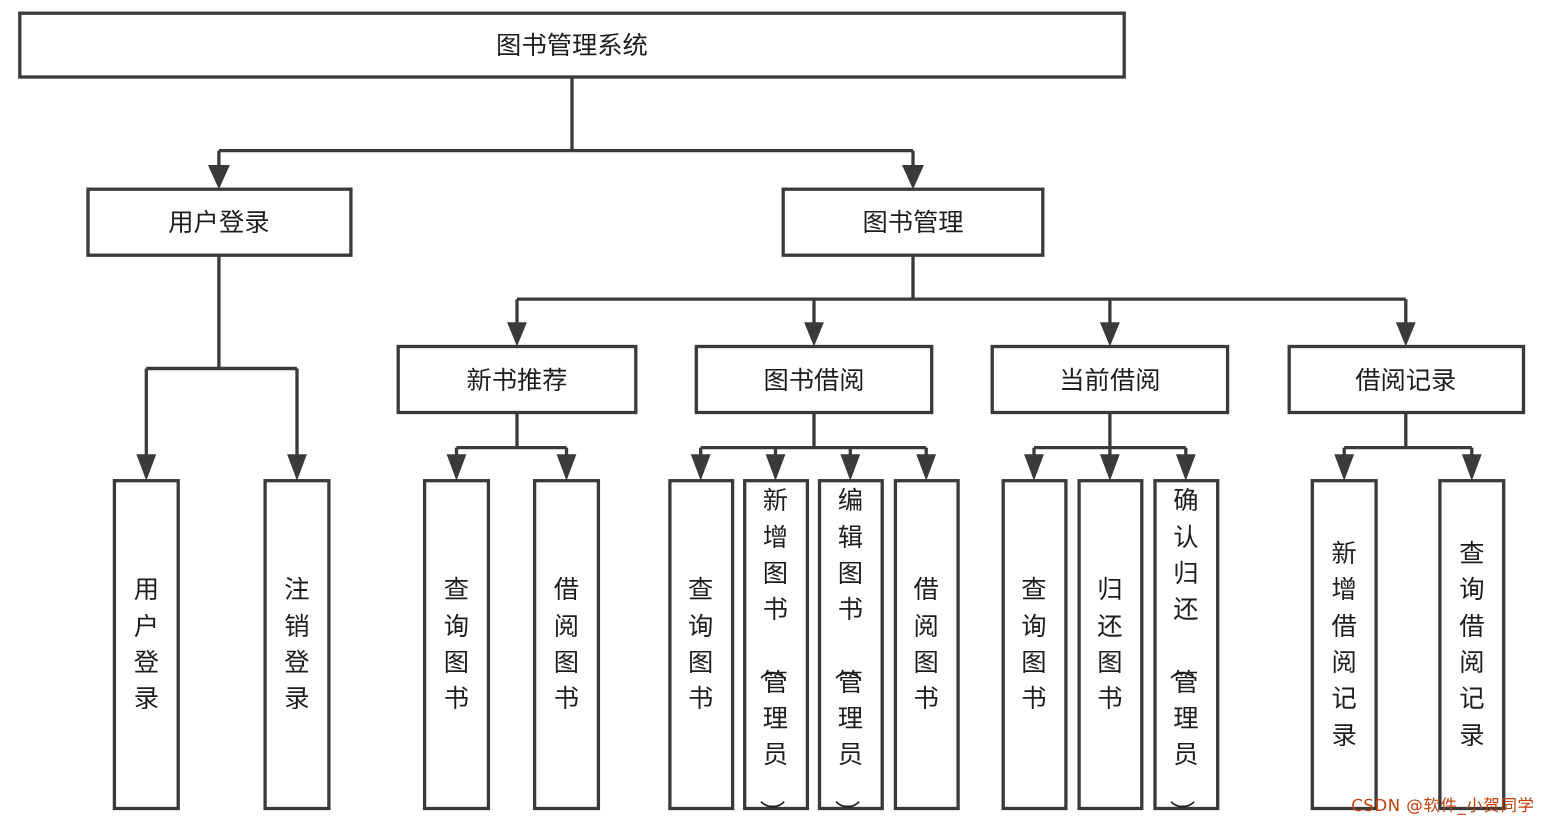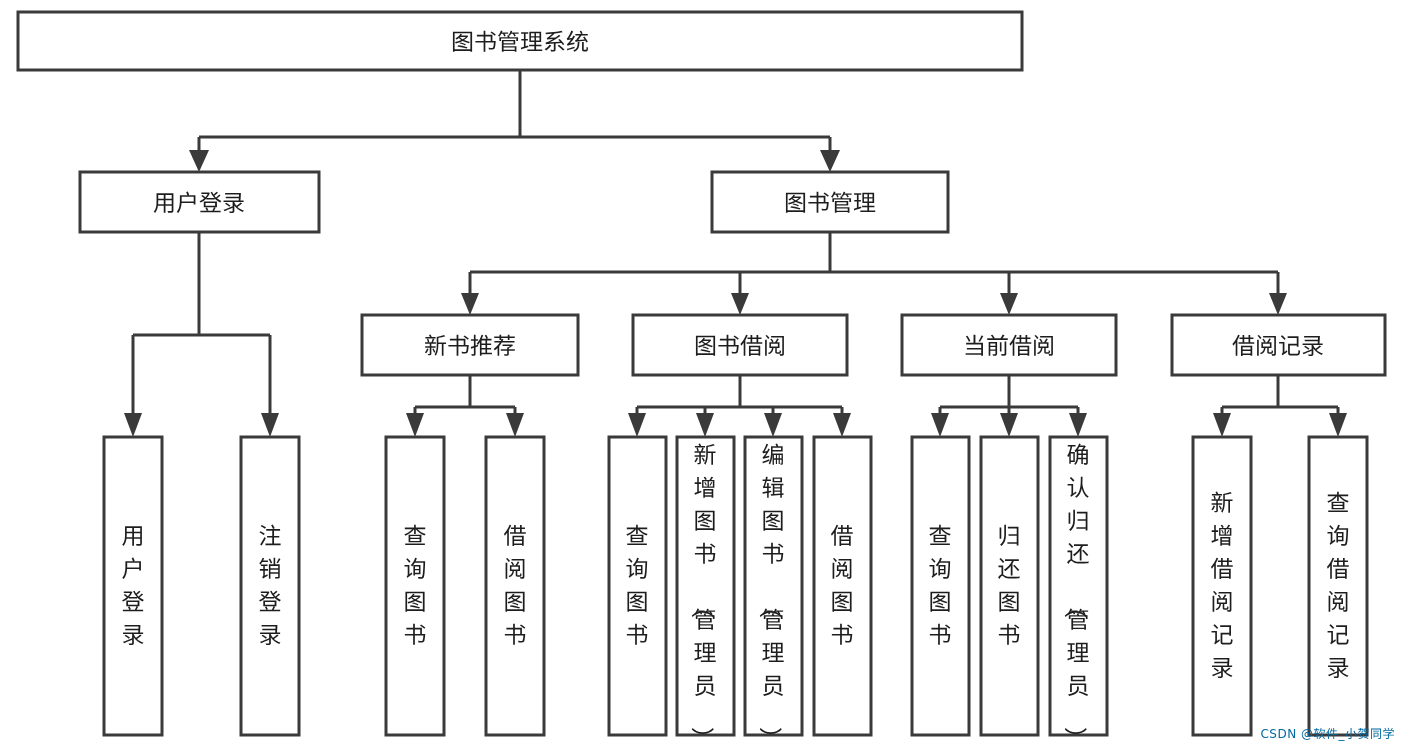"CSDN @软件_小贺同学" .watermark-text { color: #0369a1 -> #c2410c; font-size: 12px -> 15px }
